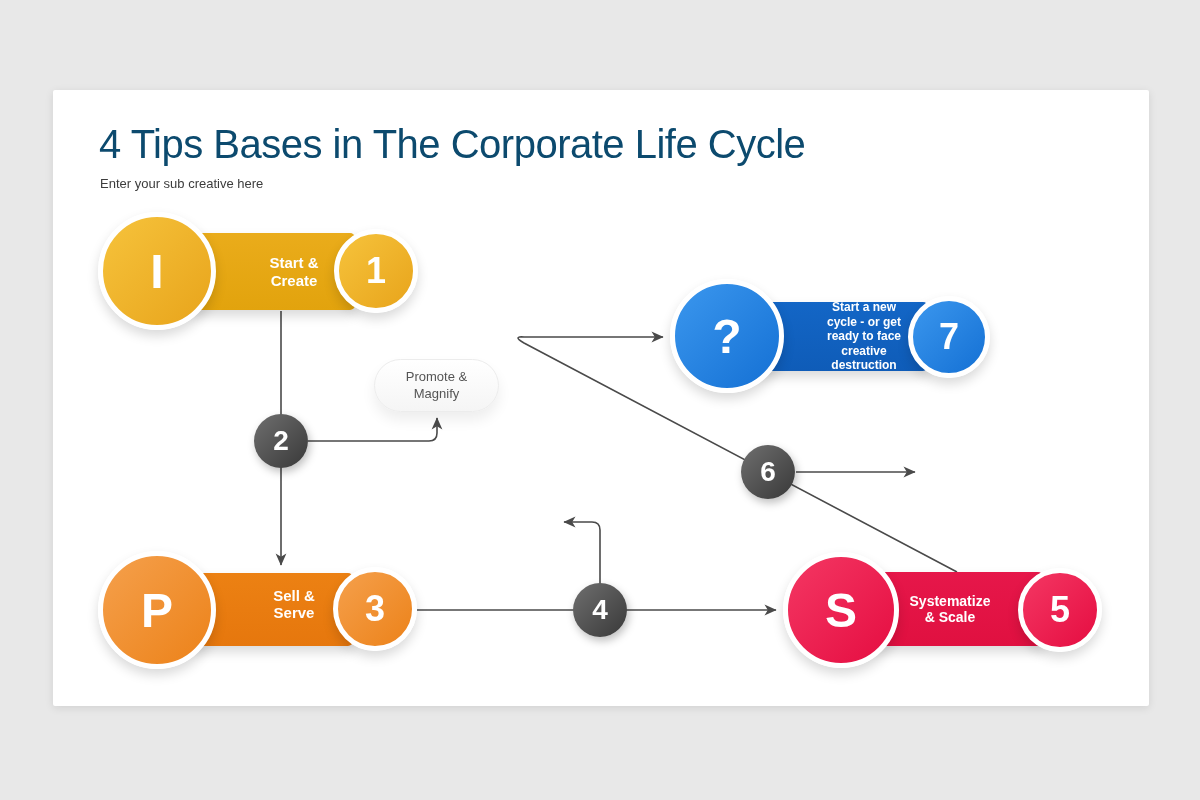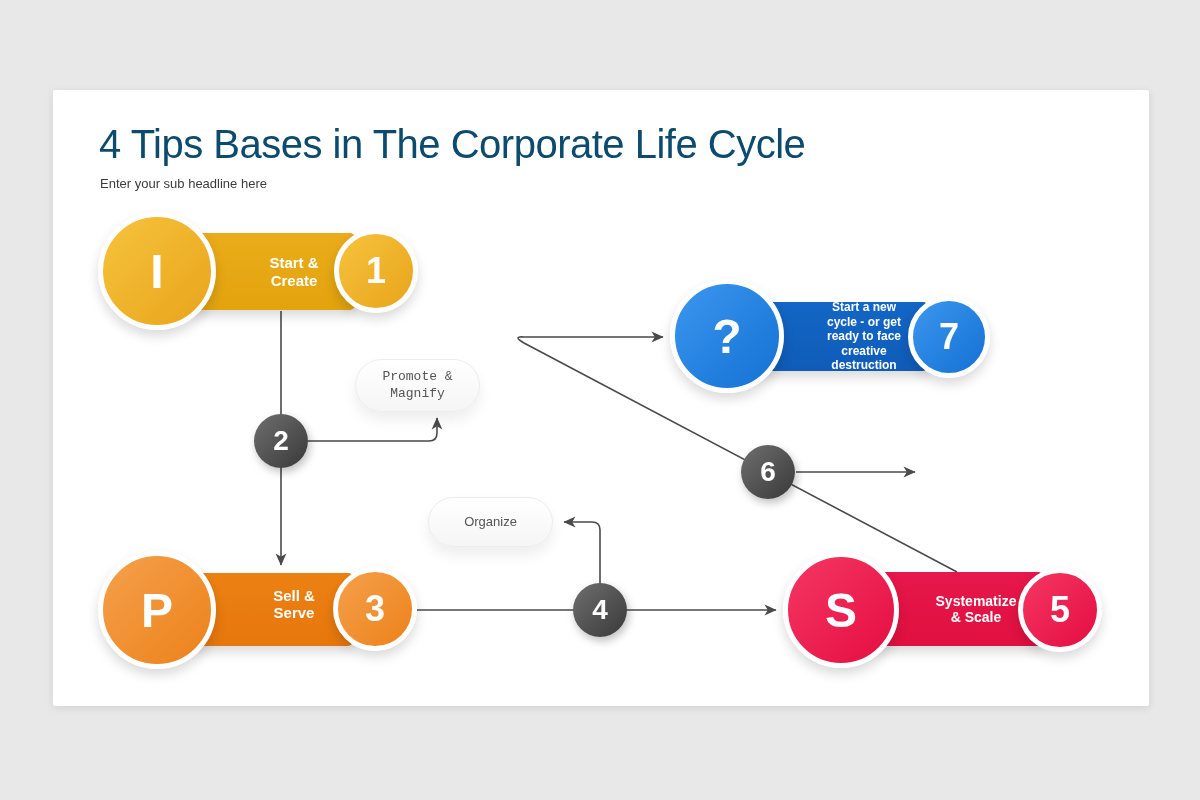"Enter your sub headline here" div.subtitle { text: headline -> creative }
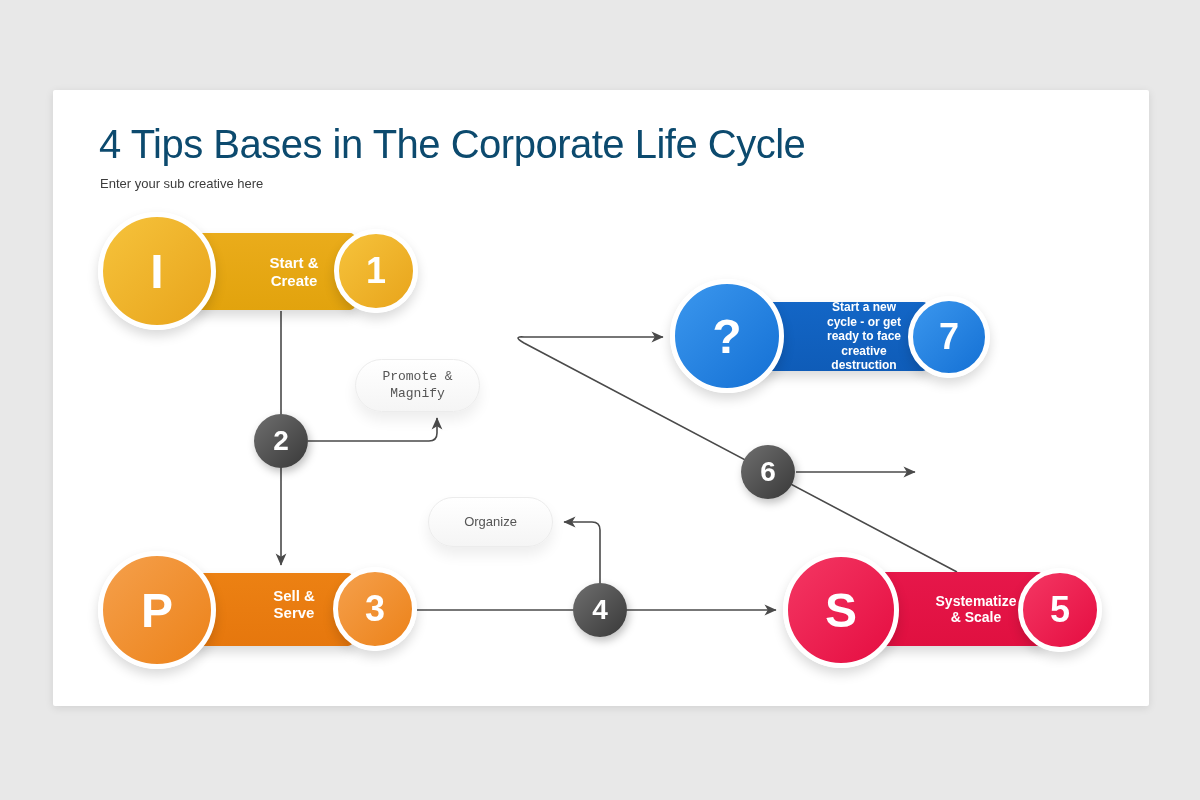"Promote & Magnify" div.pill { font-family: Liberation Mono, monospace -> none; left: 355px -> 374px }
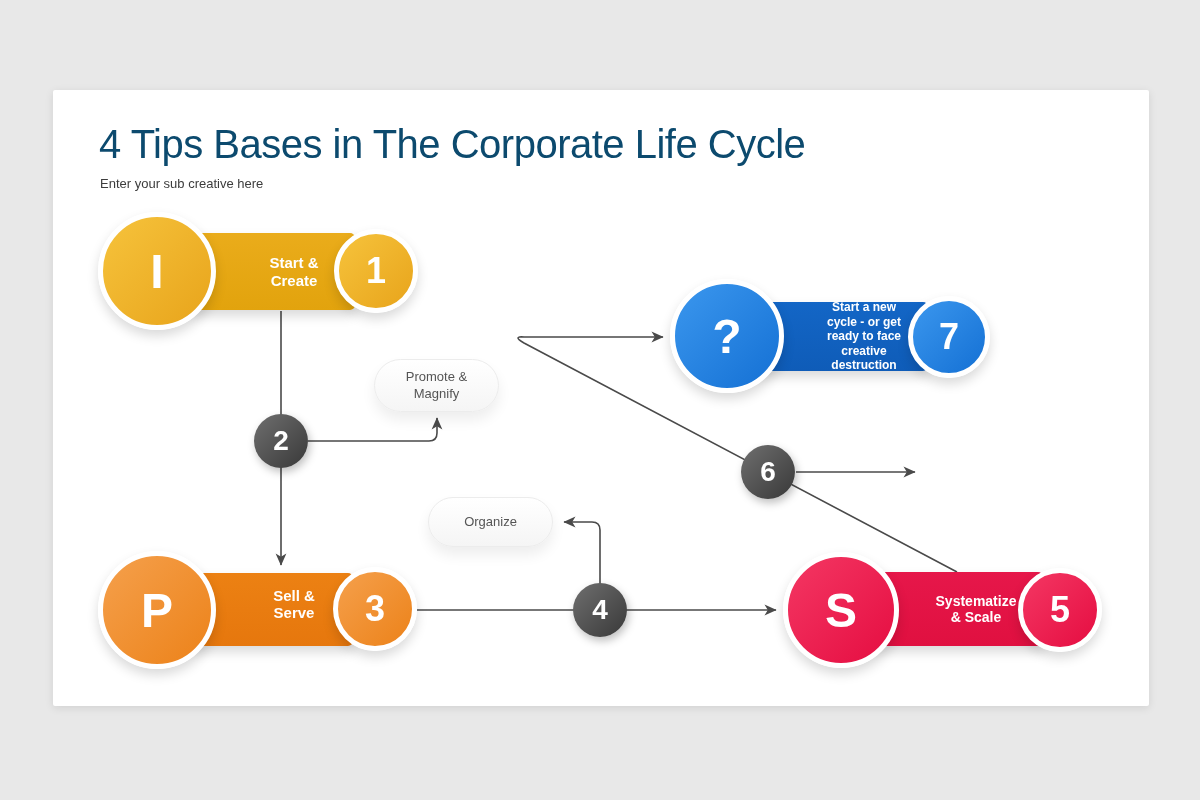"Organize" div.pill { html: <div>Organize</div> -> none }
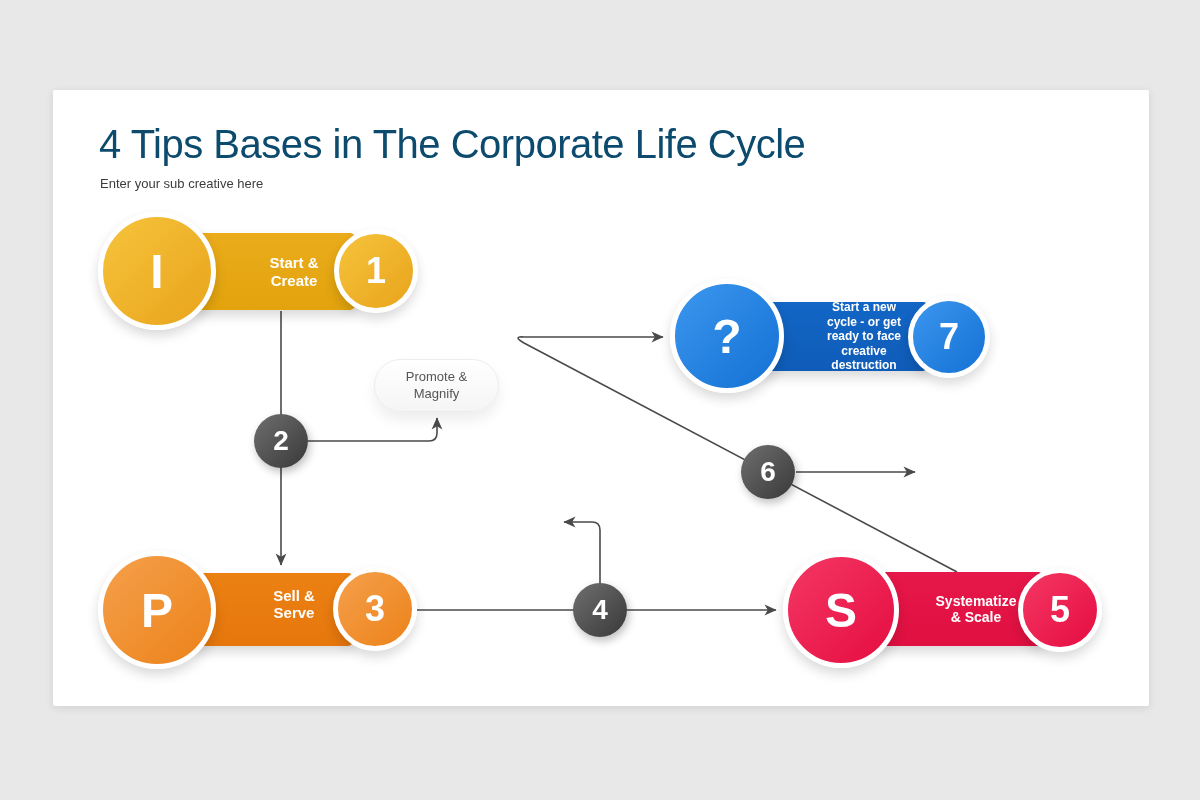"Systematize & Scale" div.bar-label { left: 895px -> 869px }
